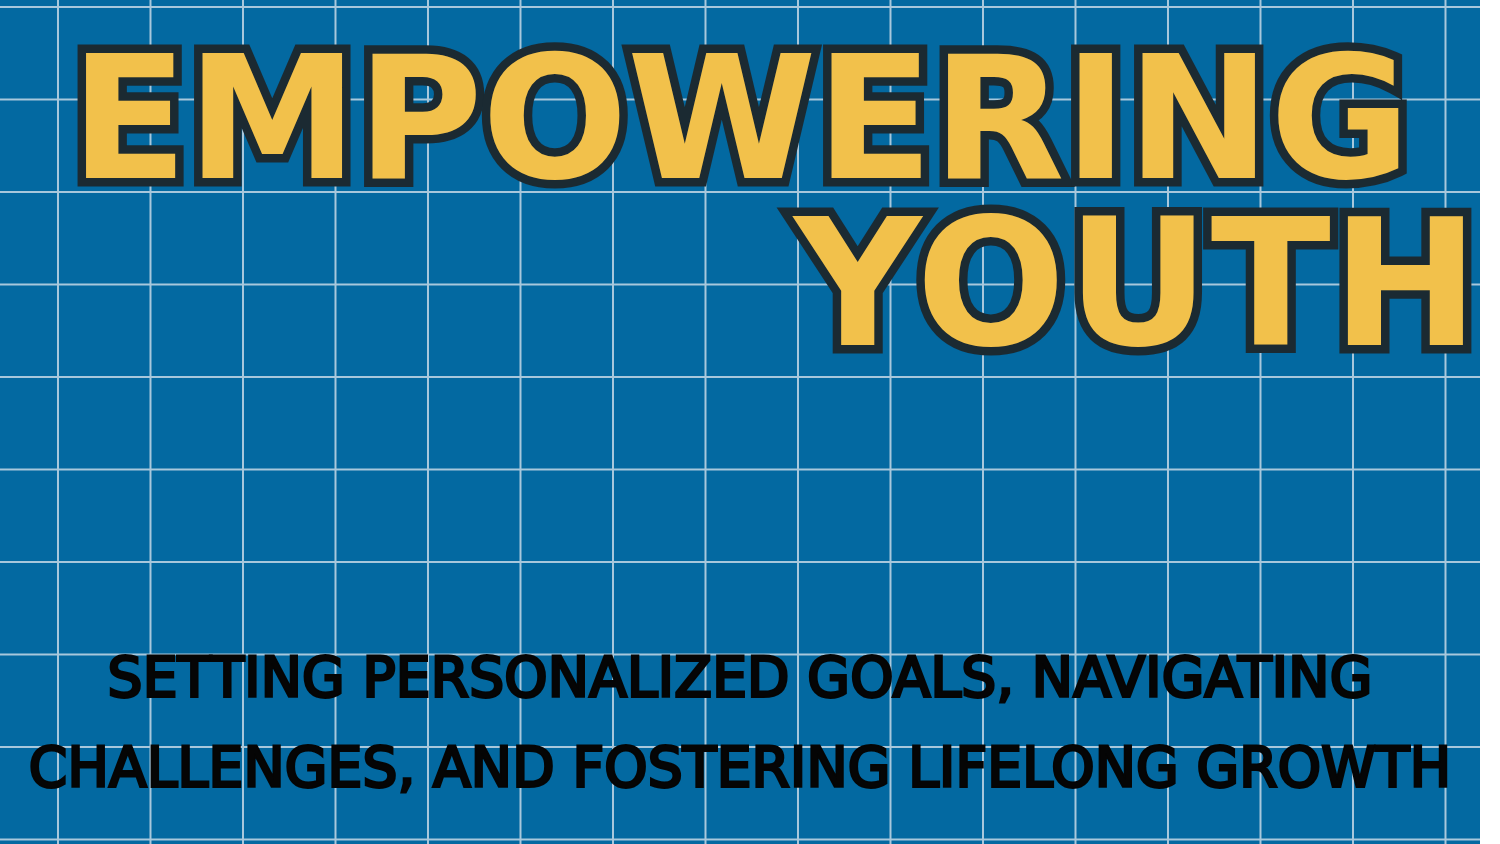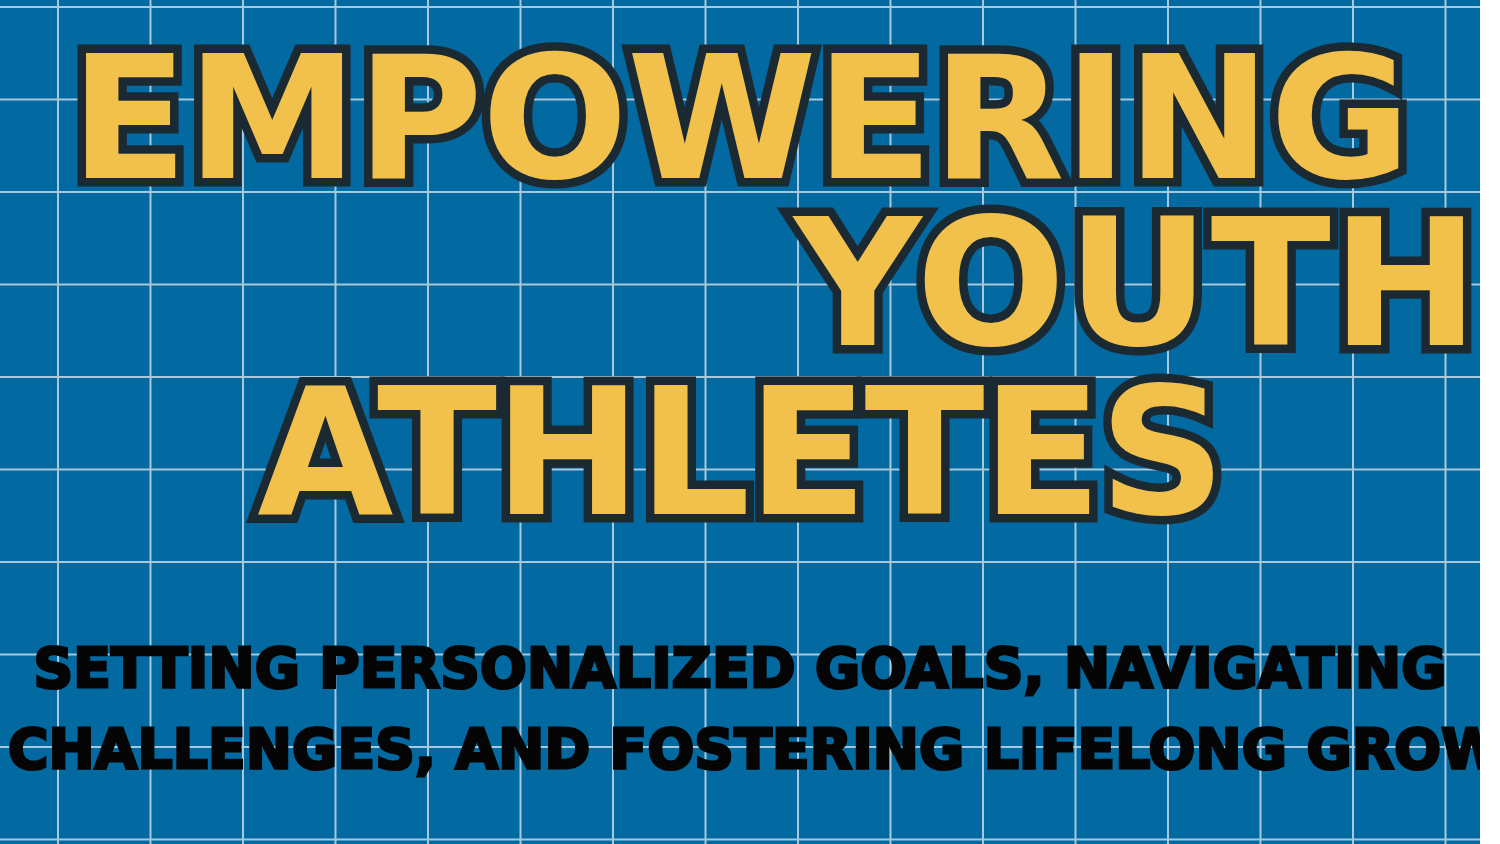"ATHLETES" span.title-line { html: <span>ATHLETES</span> -> none }
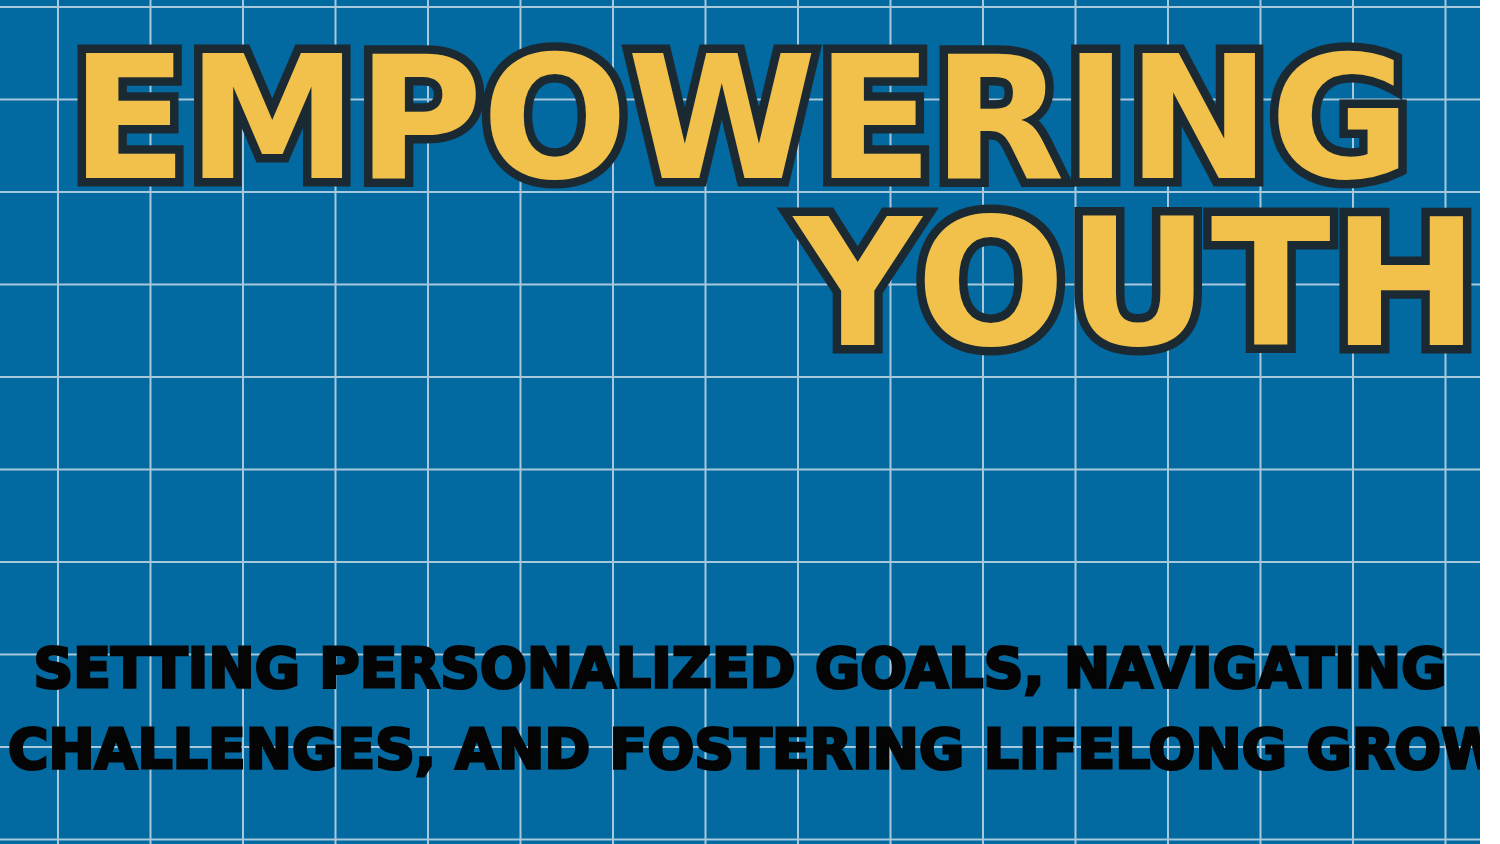"SETTING PERSONALIZED GOALS, NAVIGATING" .subtitle-line { font-weight: 700 -> 400; margin: 8px -> 17px }
